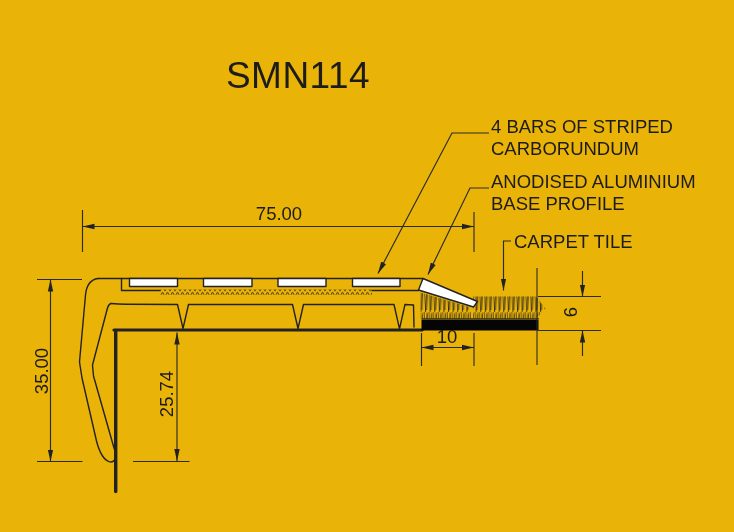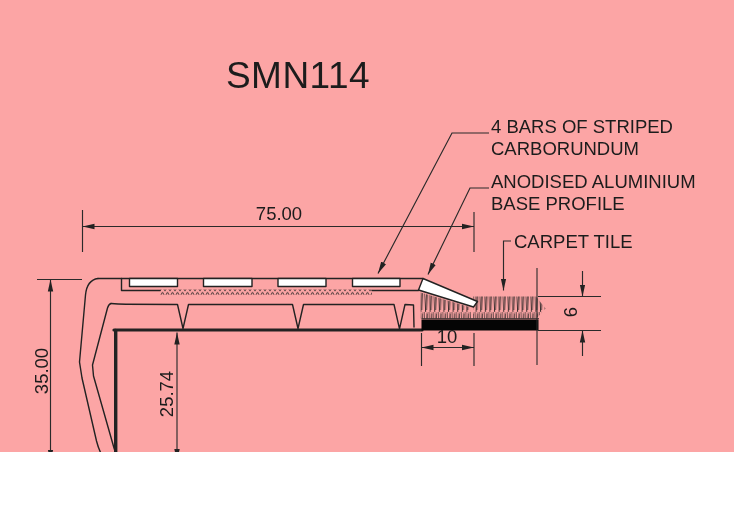"SMN114" .page { background: #fca5a5 -> #eab308; height: 452px -> 532px }
